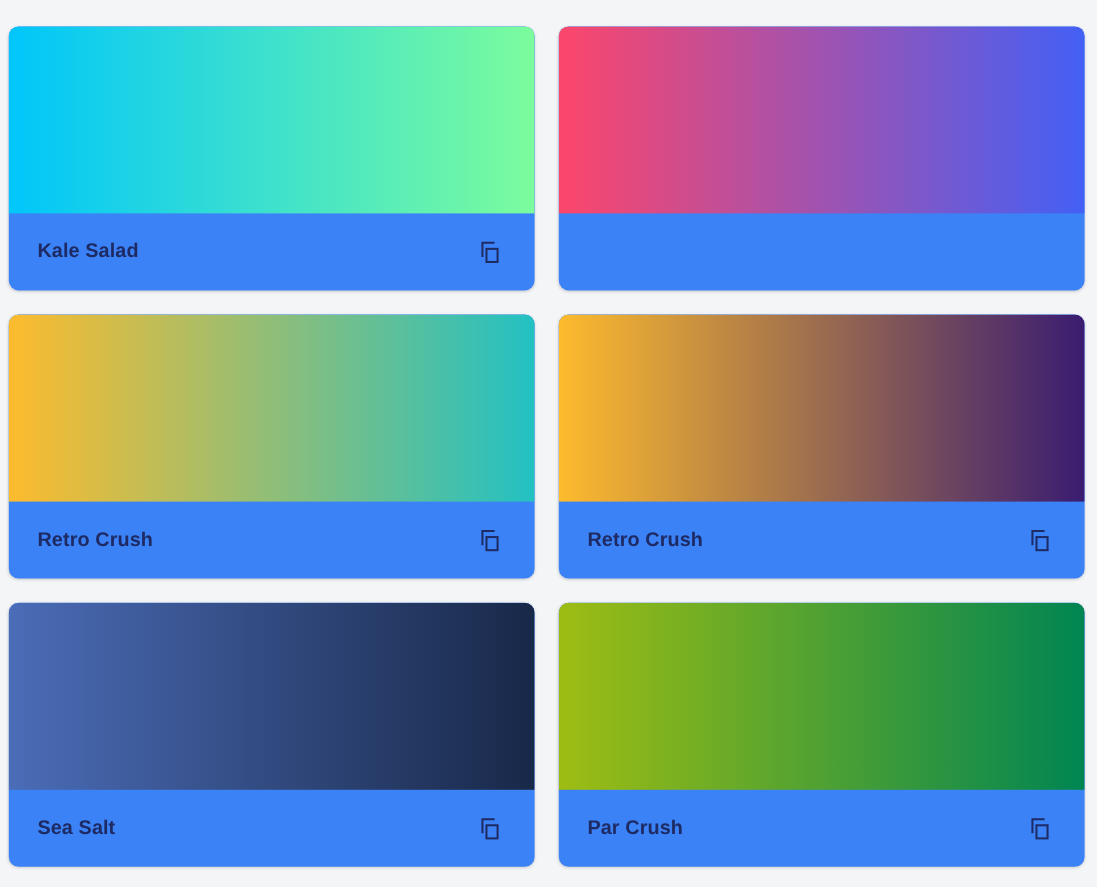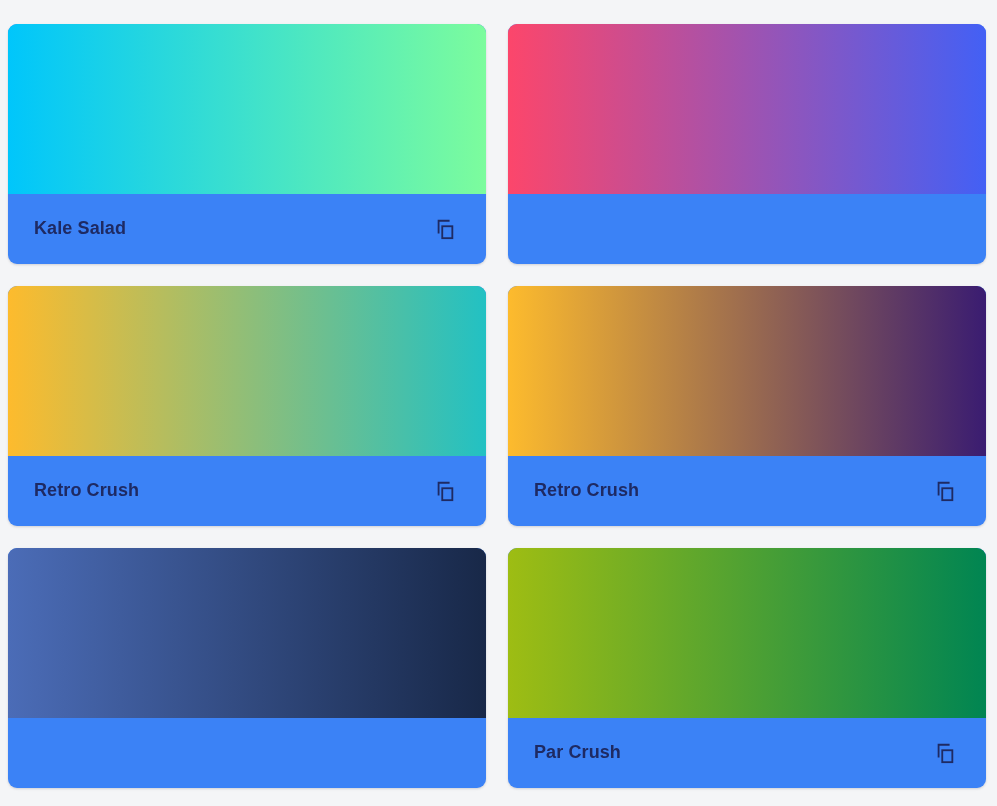"Sea Salt" div.card-footer { html: none -> <div> <span>Sea Salt</span> <button> <span> <svg> <rect></rect> <path></path> </svg> </span> </button> </div> }
